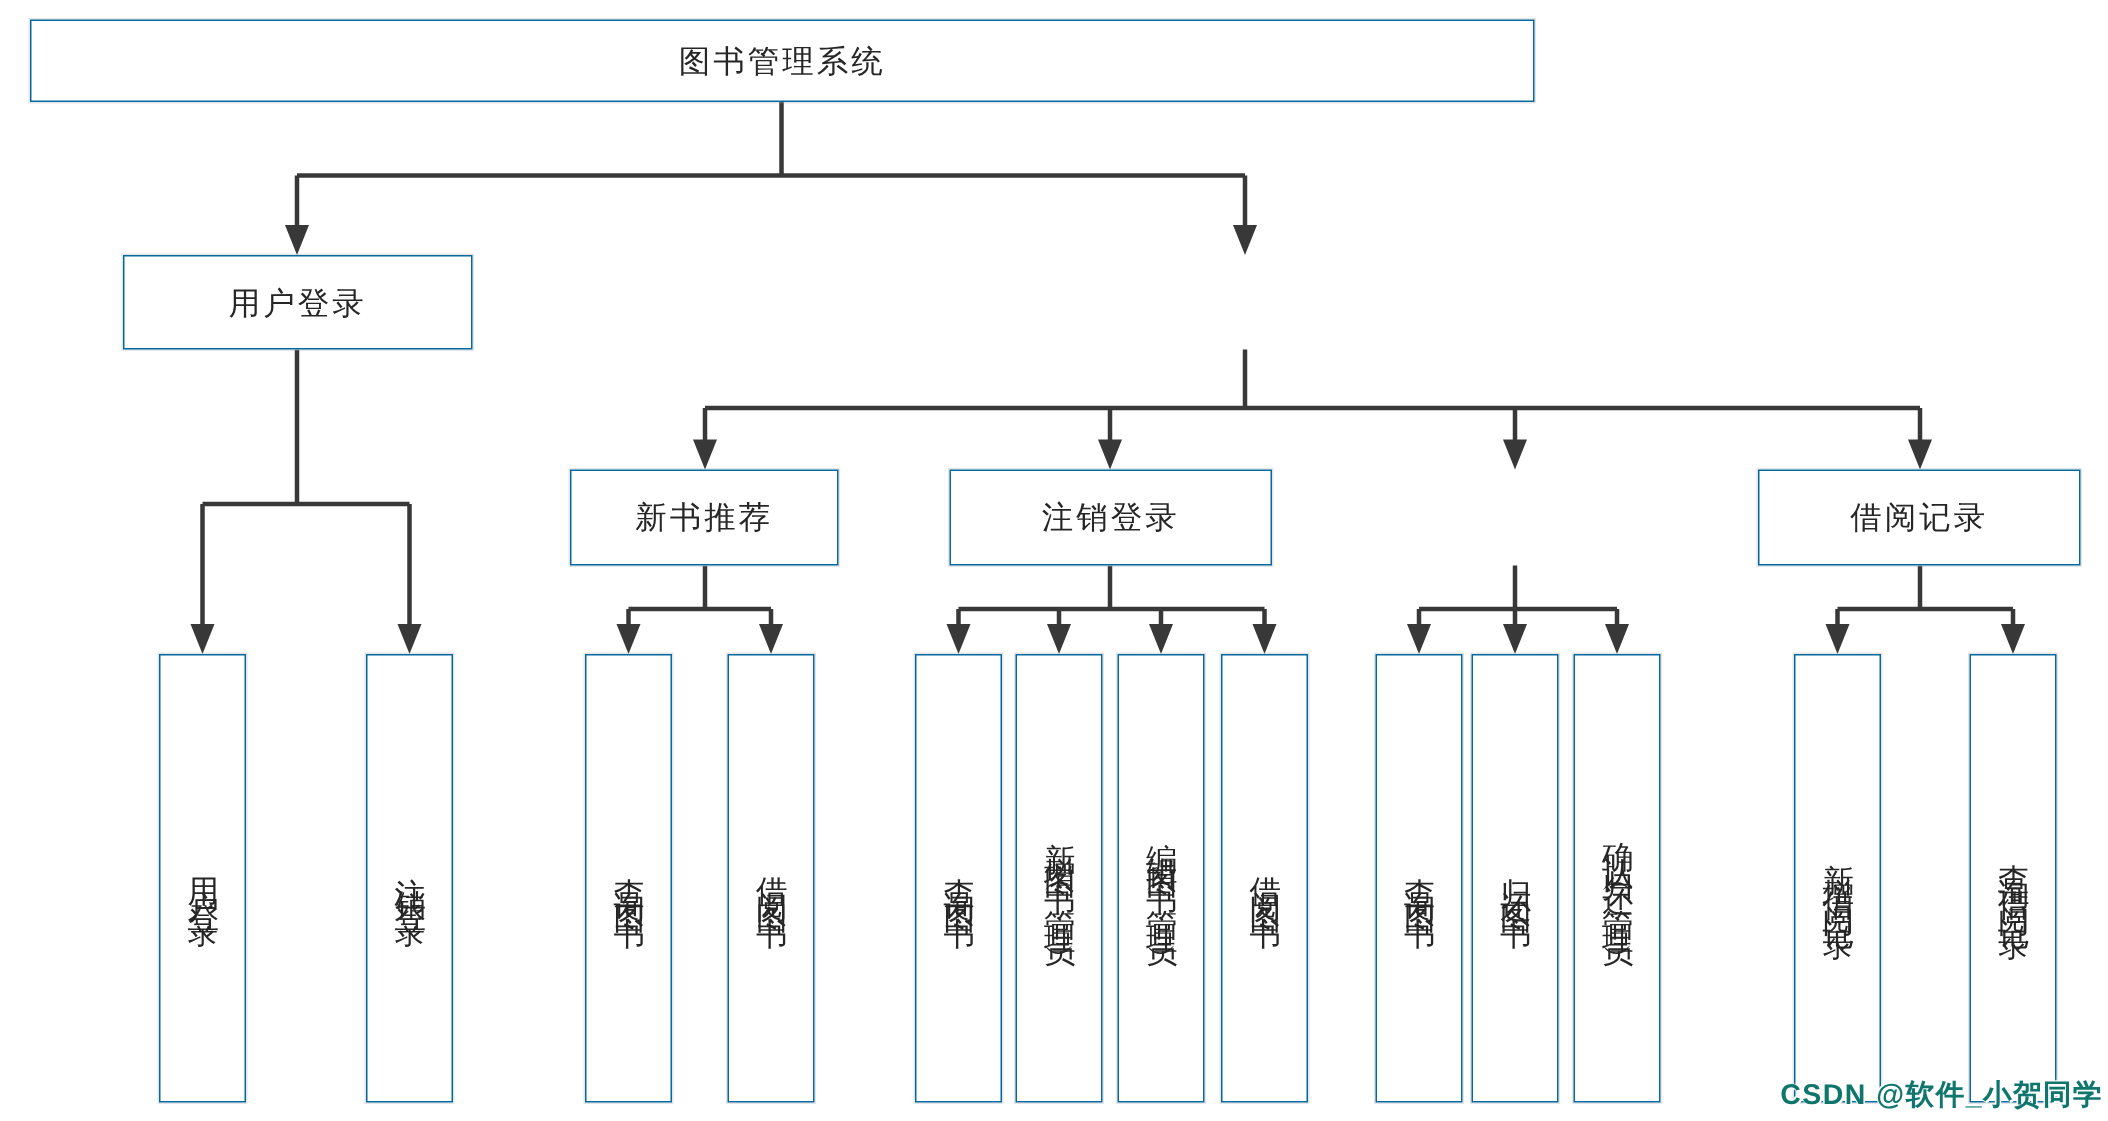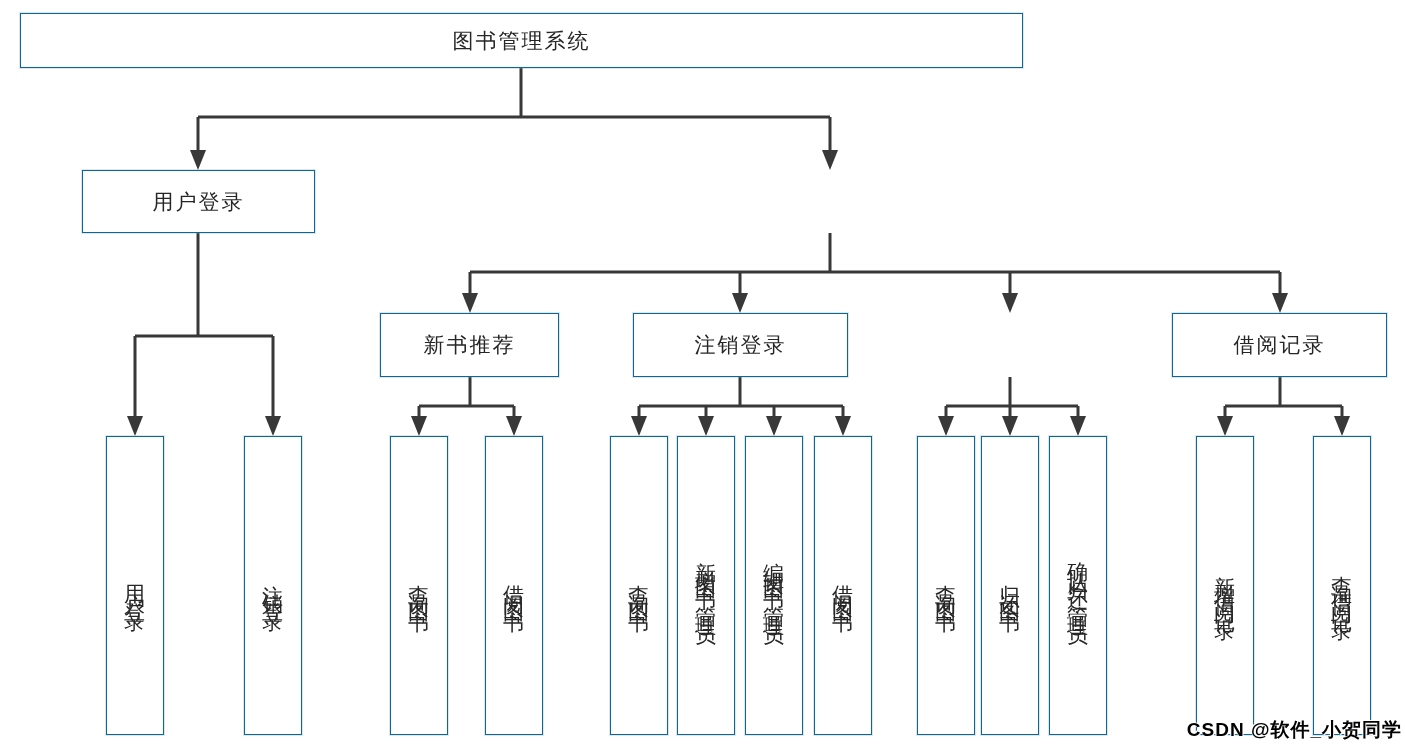"CSDN @软件_小贺同学" .watermark { color: #000000 -> #0f766e }
